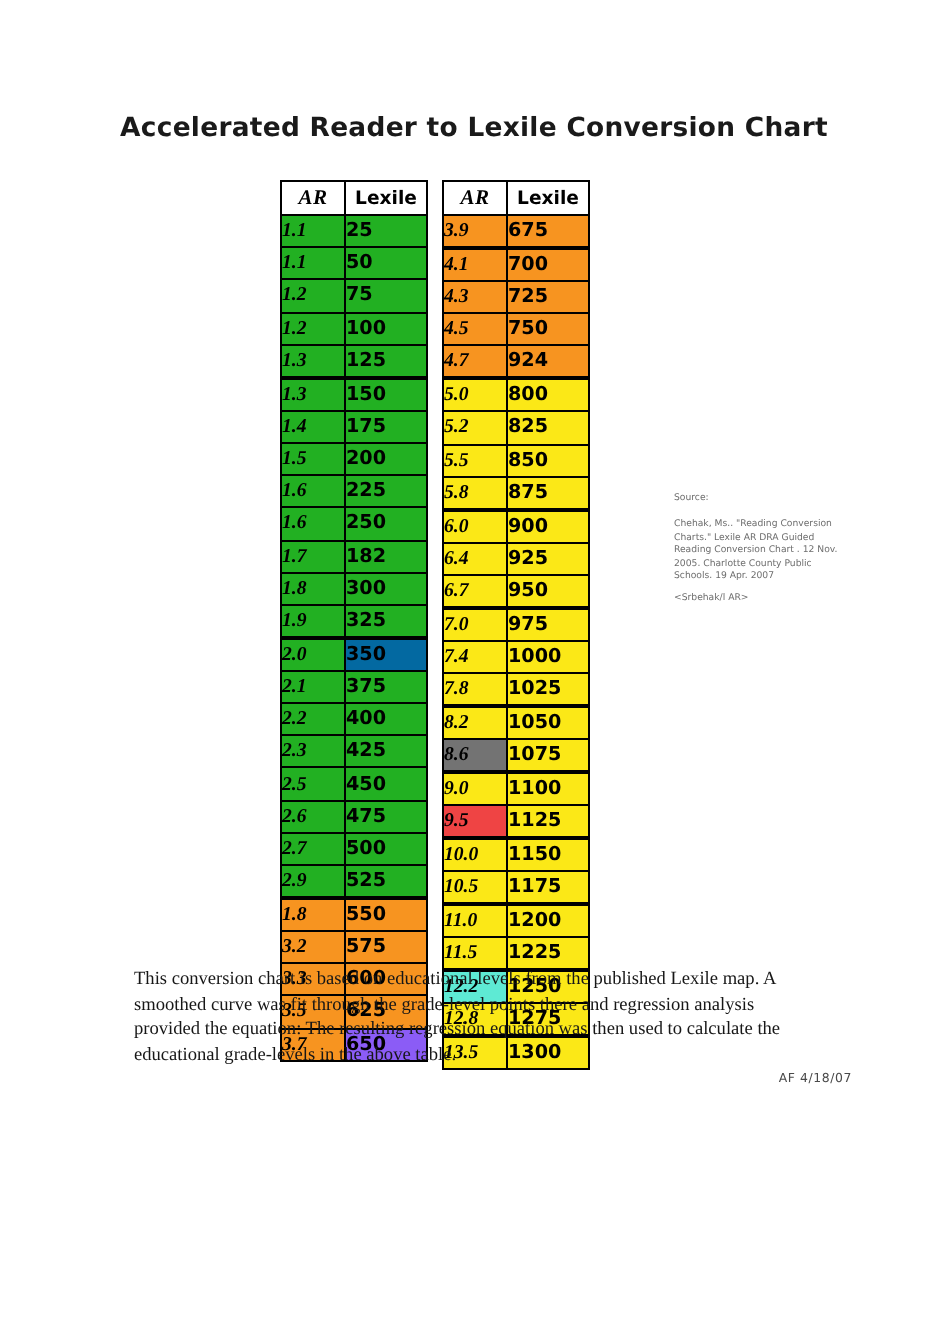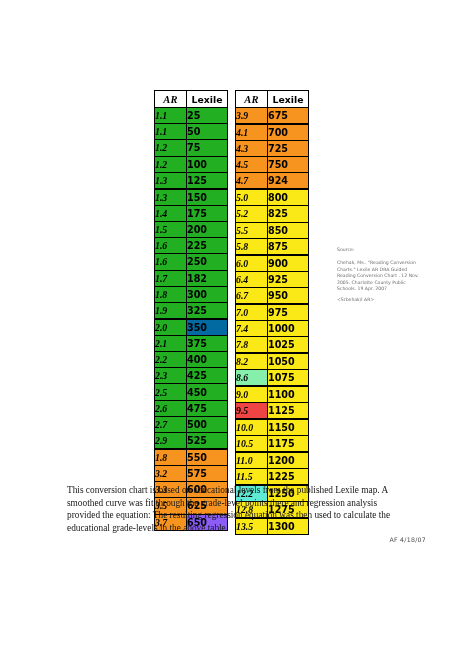"Accelerated Reader to Lexile Conversion" div.title { html: none -> <div>Accelerated Reader to Lexile Conversion Chart</div> }
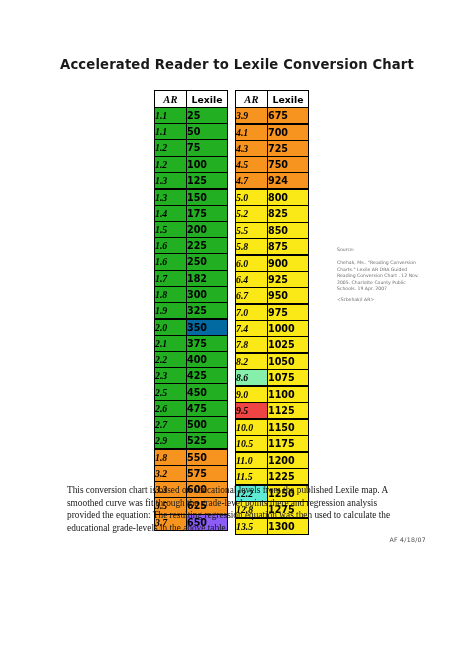"AR" .tables { left: 154px -> 140px }
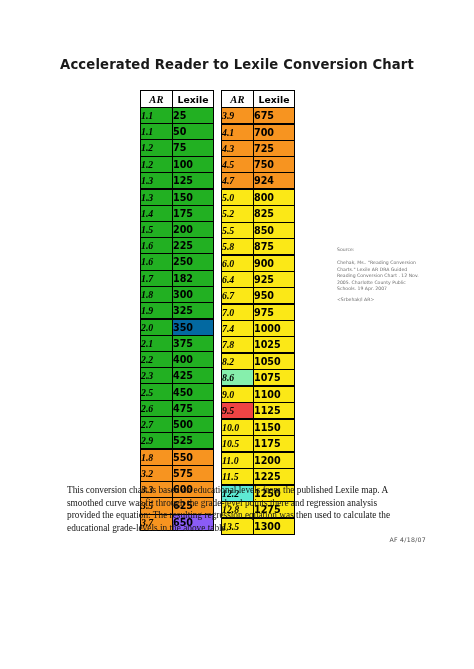"8.6" td.c-ar { background: #86efac -> #737373 }
